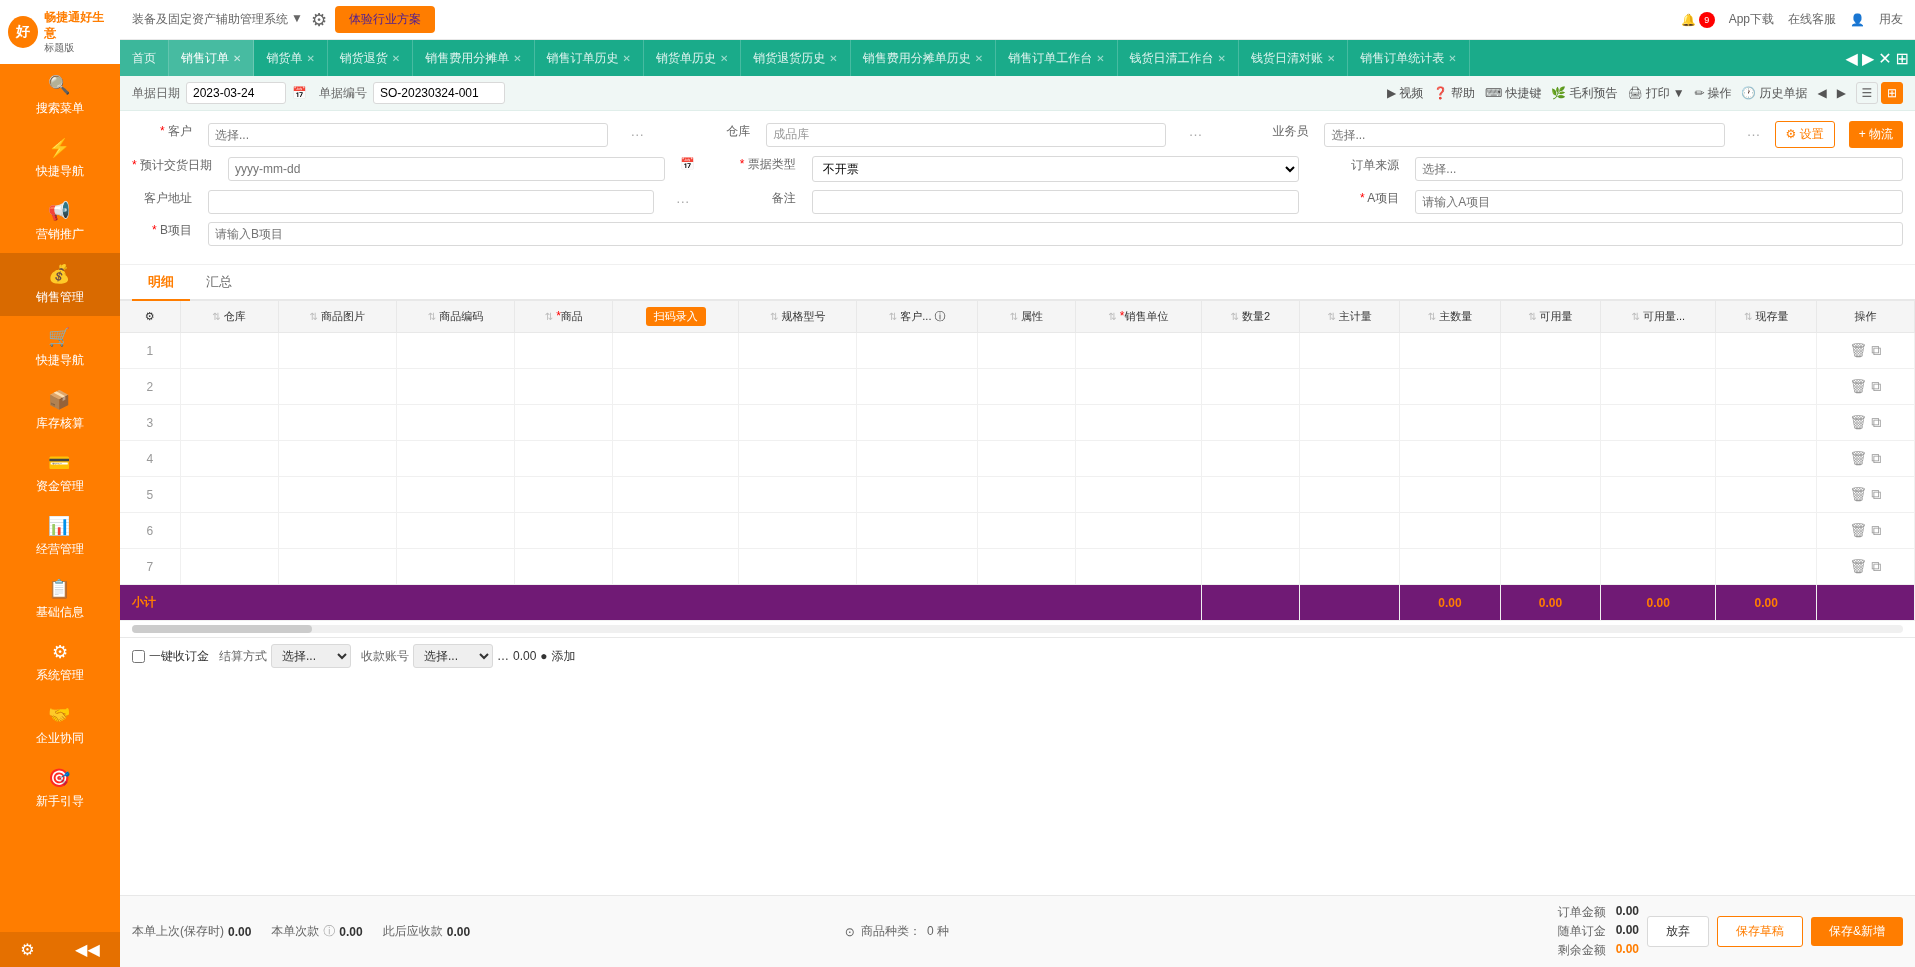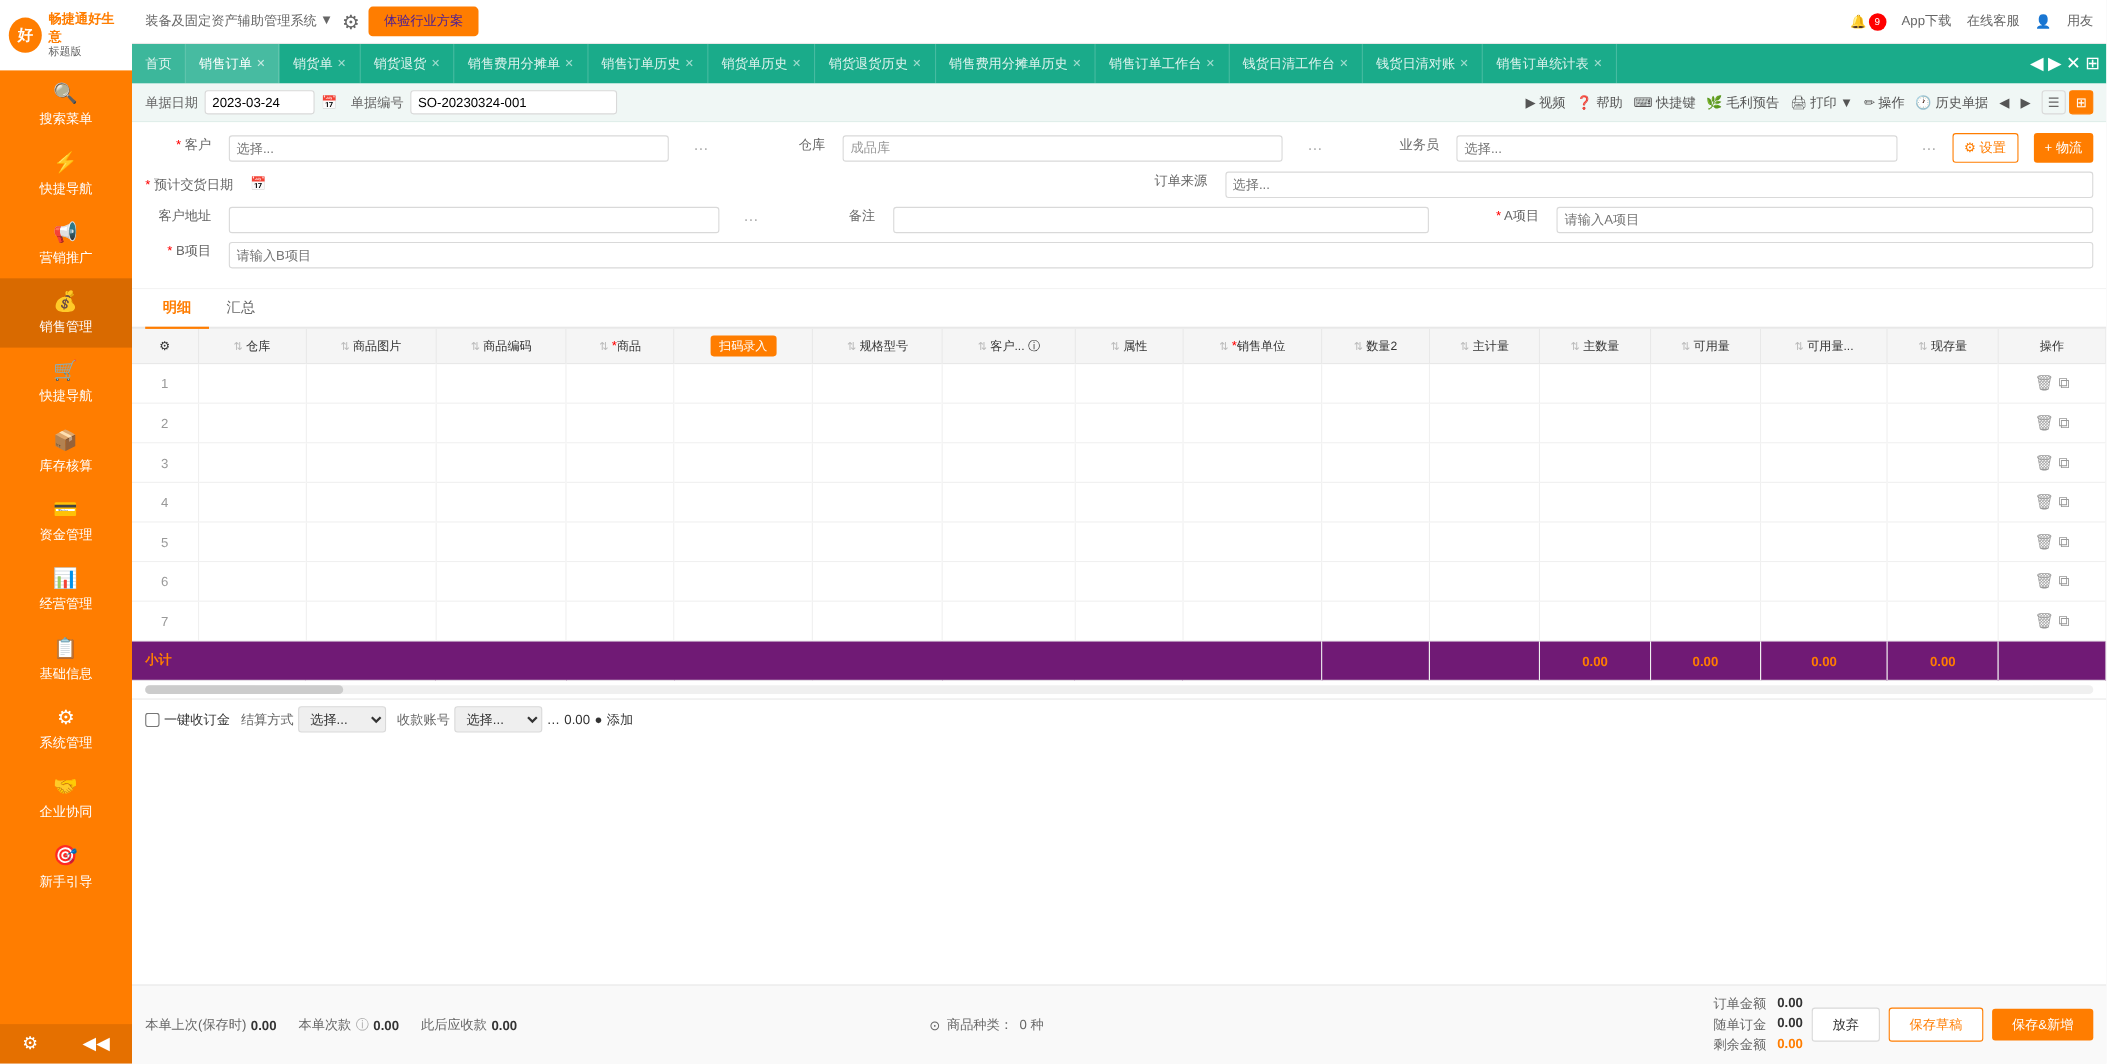"SO-20230324-001" input { width: 188px -> 132px }
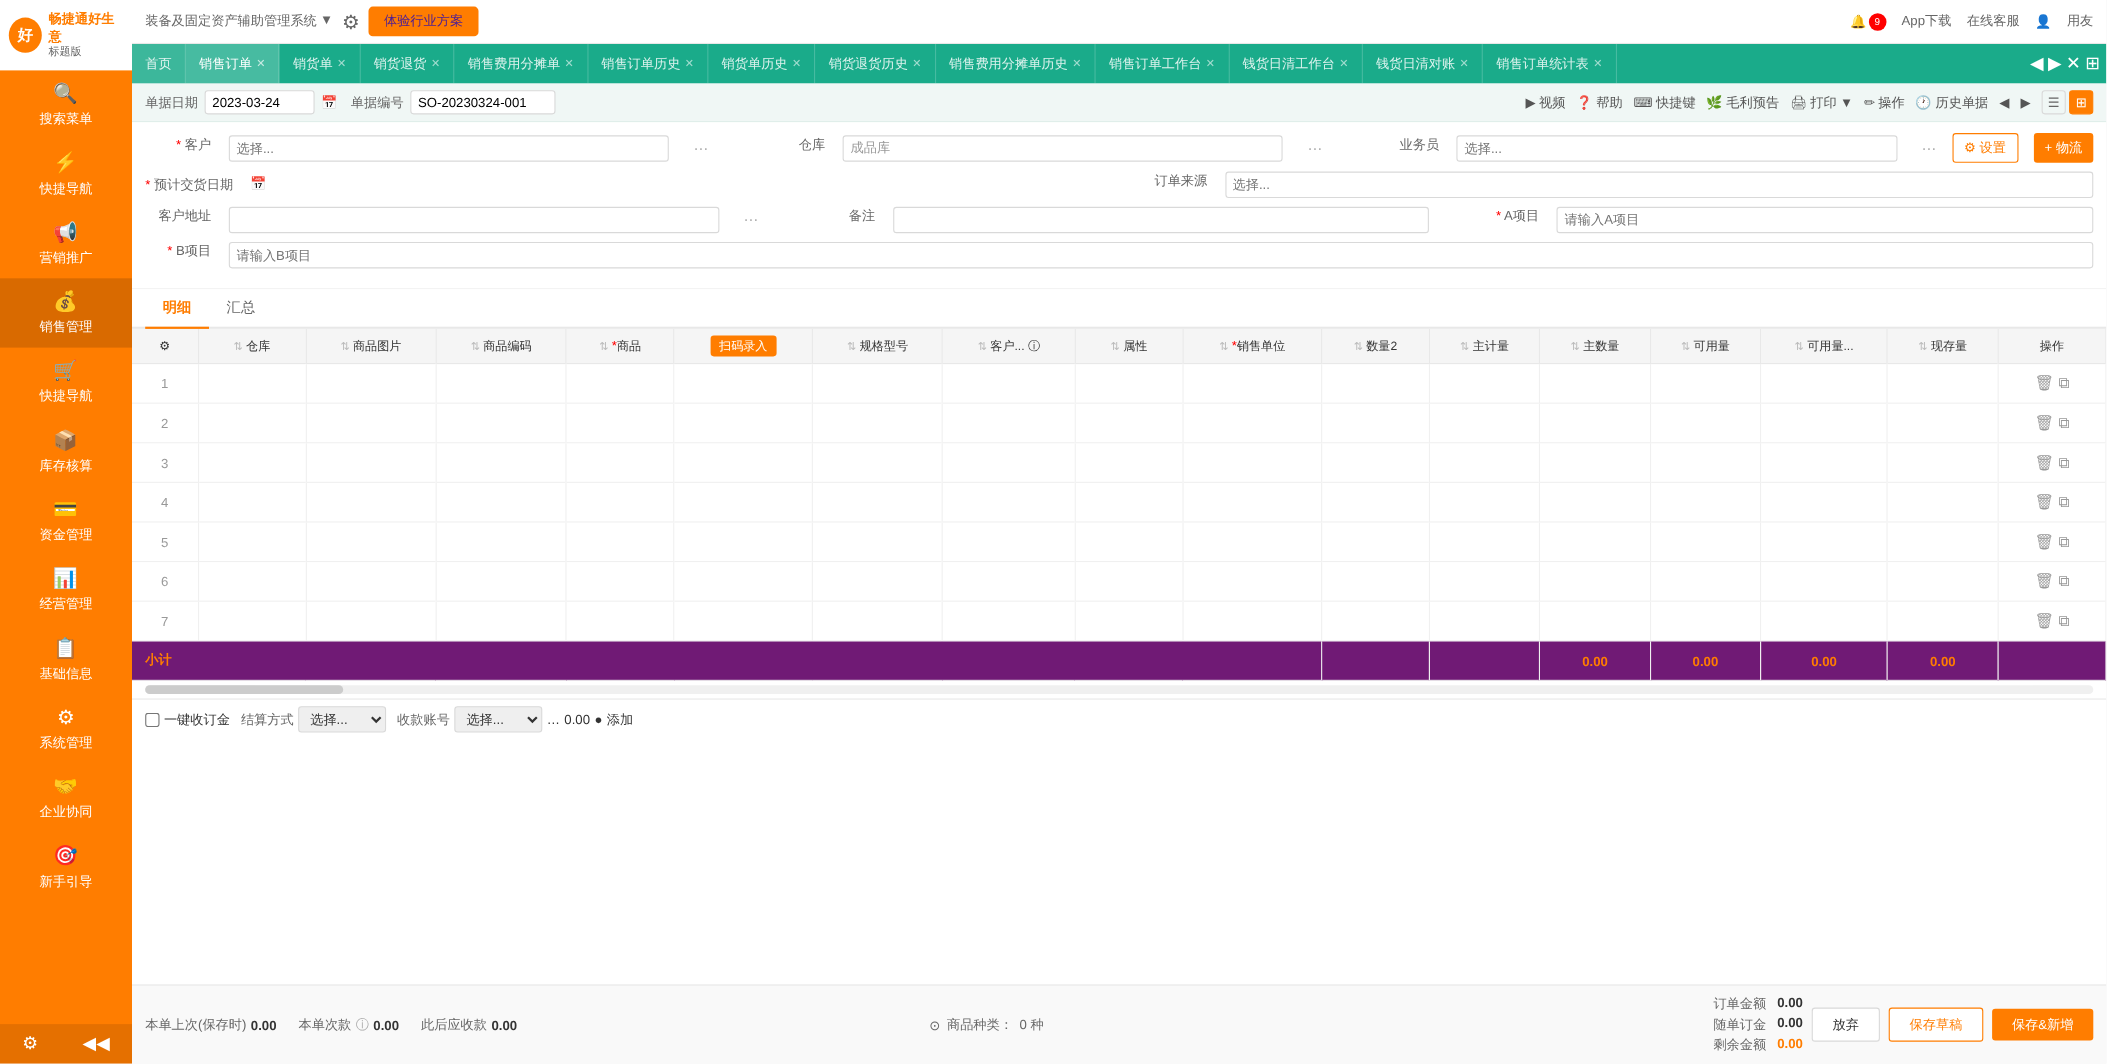"yyyy-mm-dd" input.form-input { html: none -> <input> }
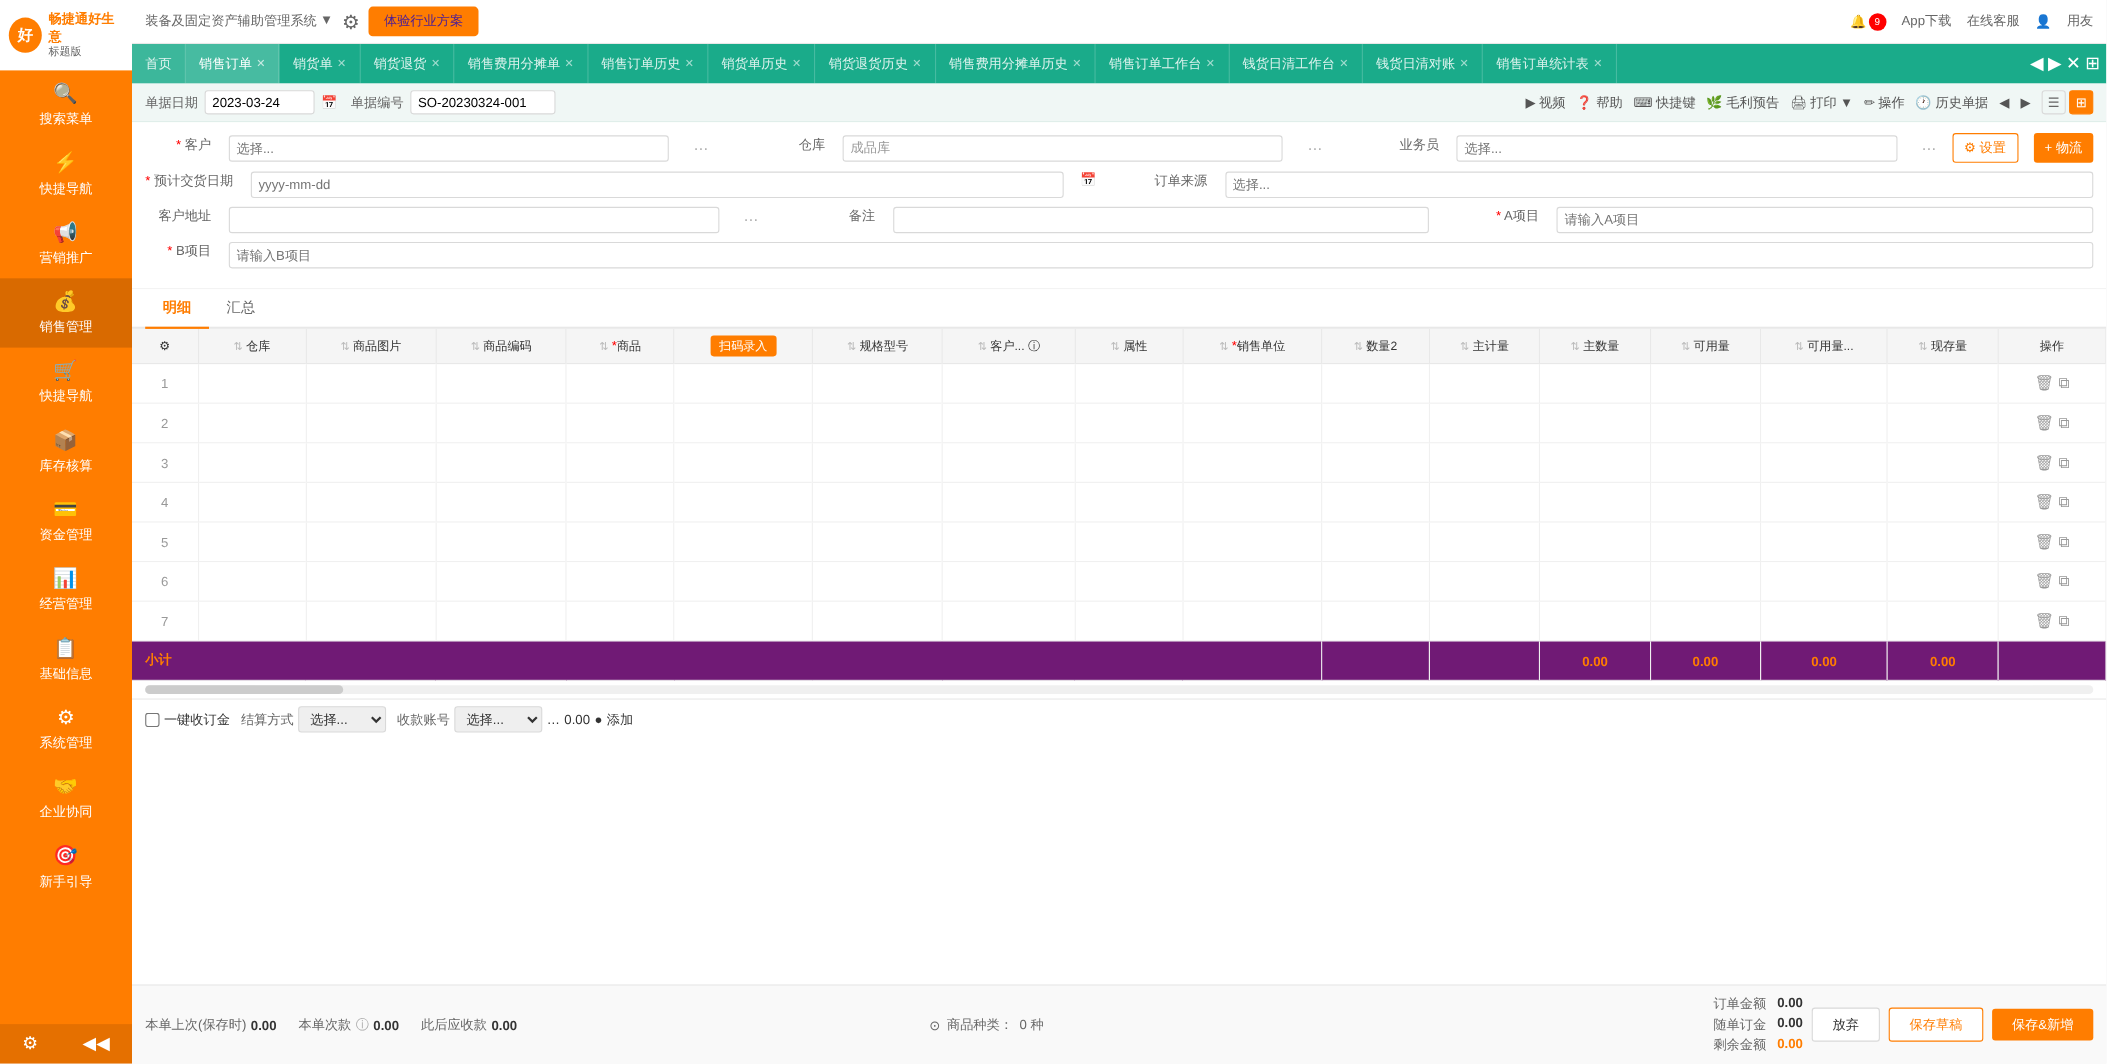"* 票据类型" div.form-group { html: none -> <div> <label> <span>*</span> <span>票据类型</span> </label> <select> <option>不开票</option> </select> </div> }
